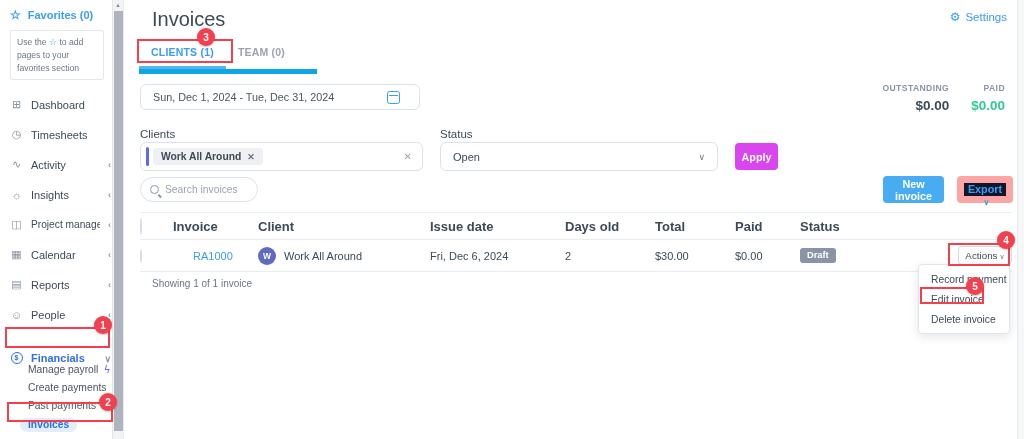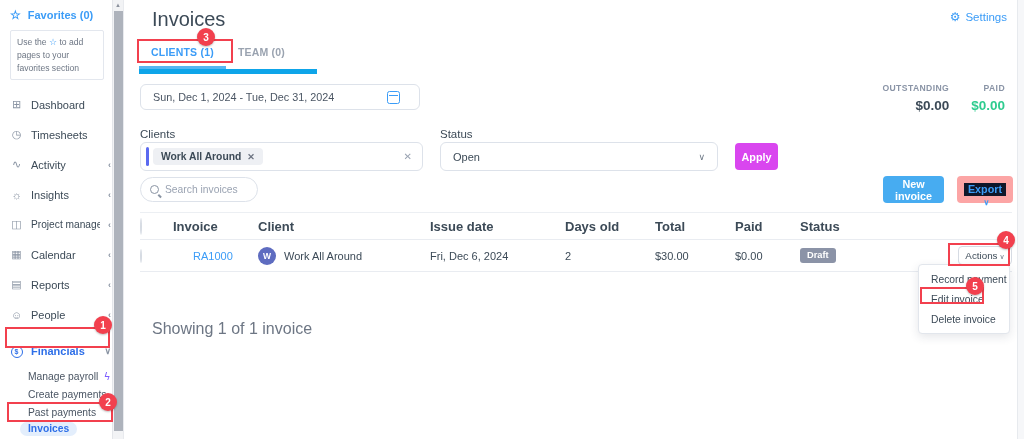"Showing 1 of 1 invoice" .tbl-footer { font-size: 16px -> 10px; margin-top: 42px -> none }
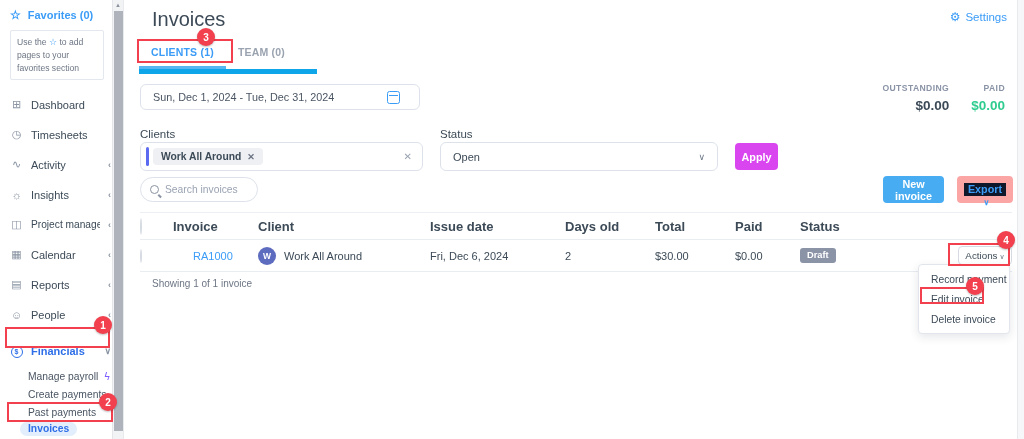"Financials" .nav-item.financials { align-items: none -> flex-end }
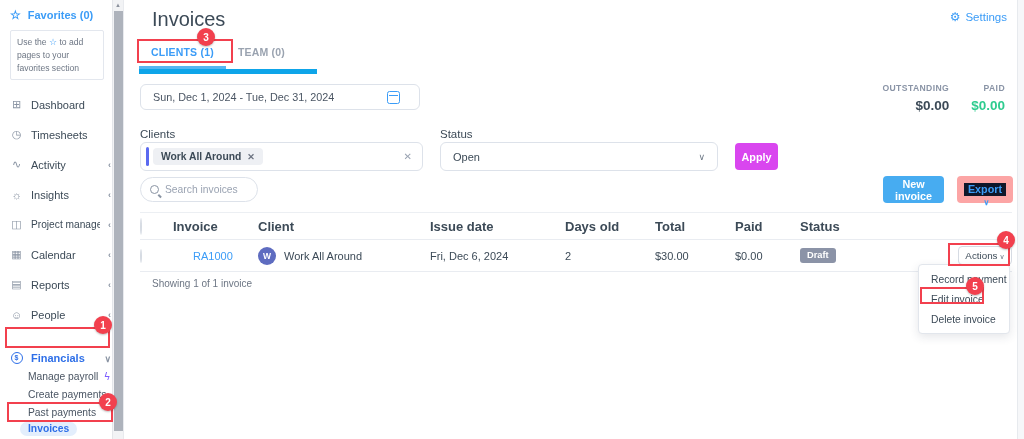"Manage payroll" .sub-item { align-items: flex-end -> flex-start }
